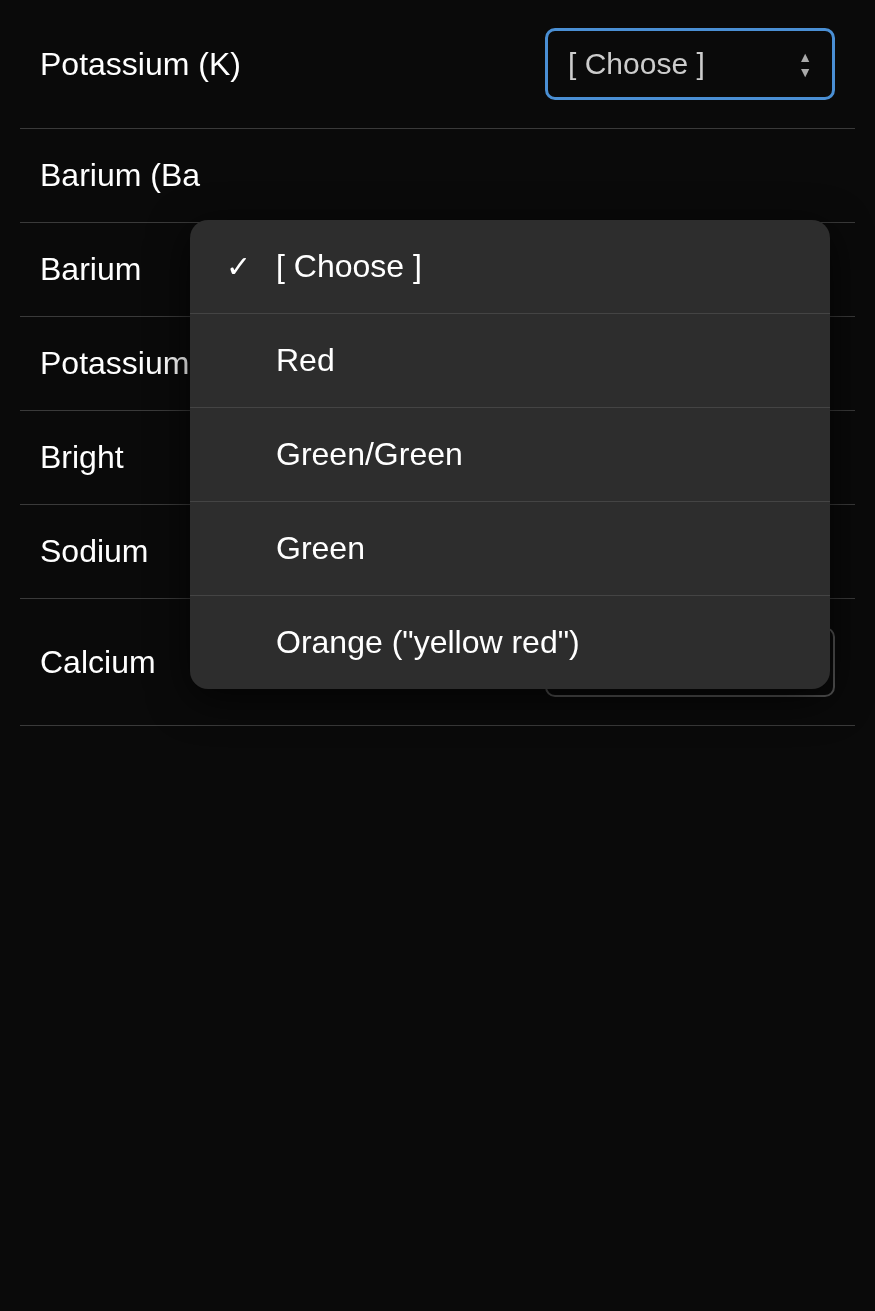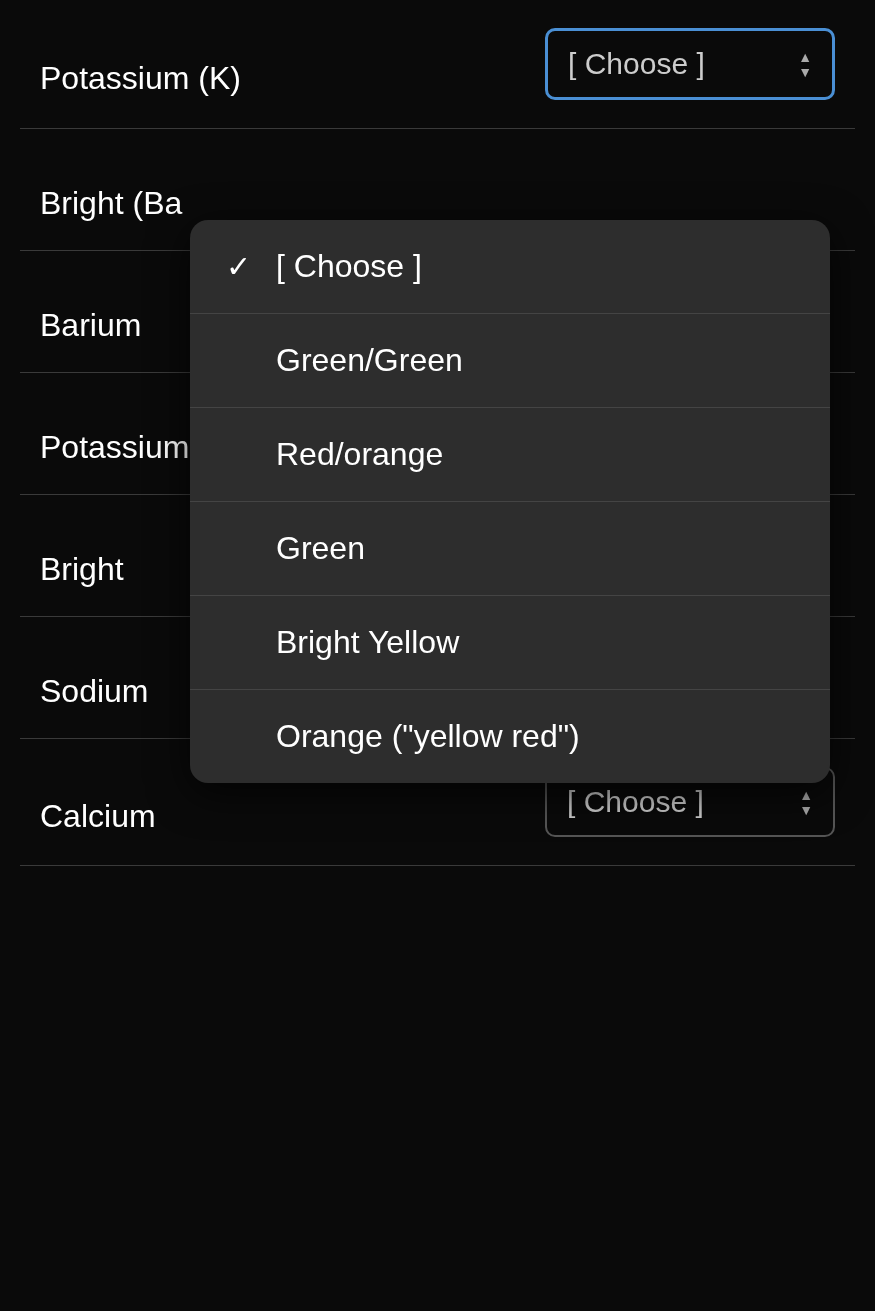"Potassium (K)" .row-label { margin-top: 28px -> none }
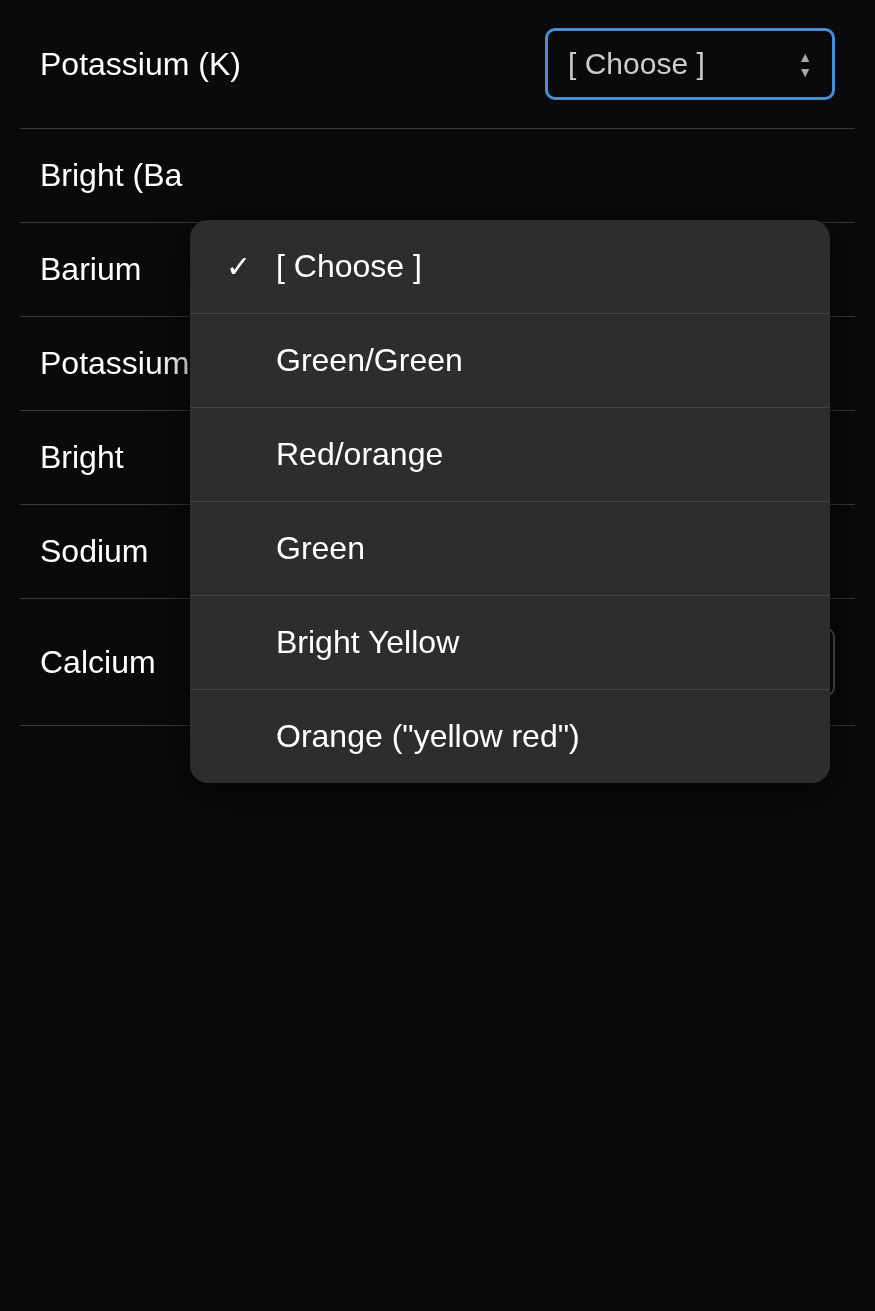"Bright (Ba" span.row-label { text: Bright -> Barium }
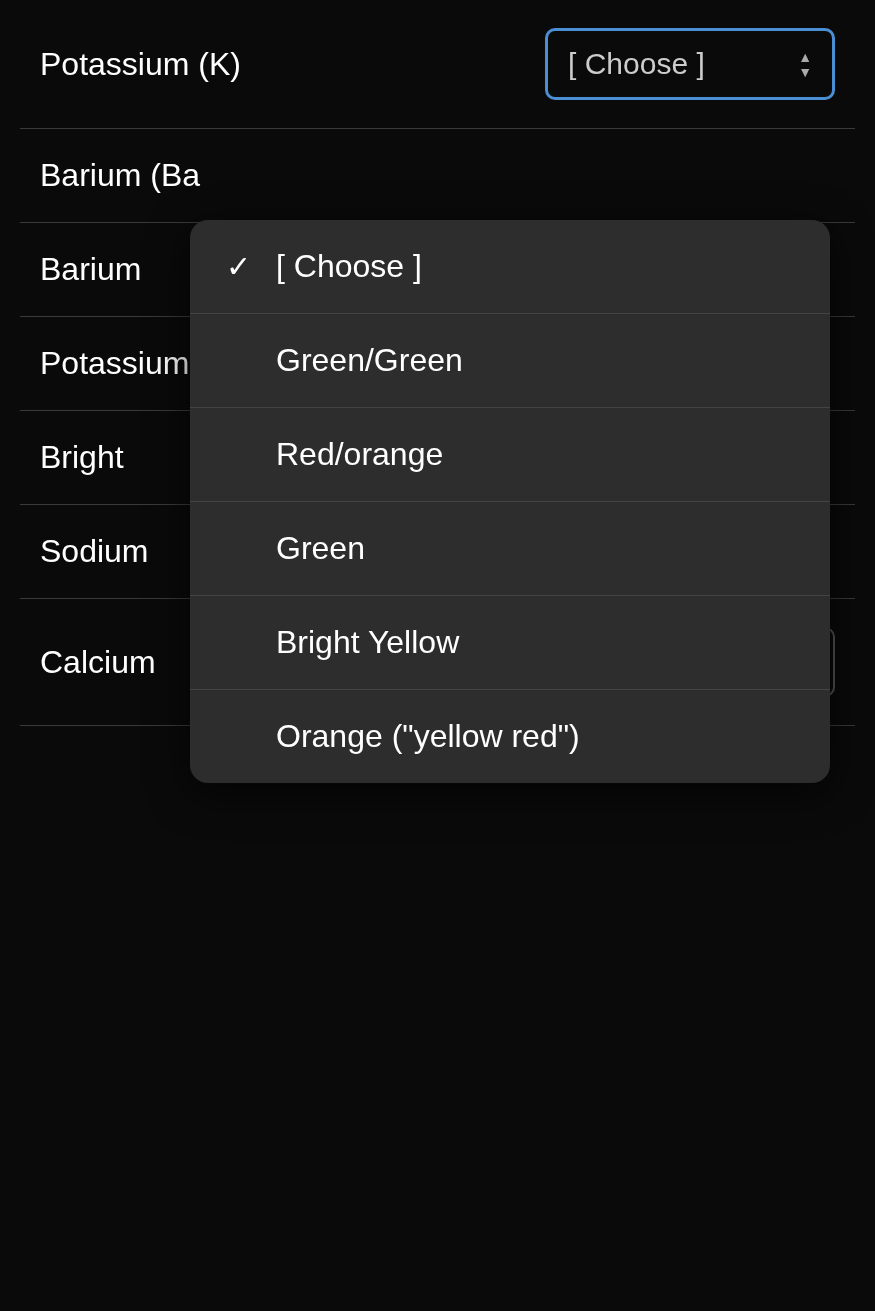"Red" div.dropdown-item { html: none -> <div> <span>✓</span> <span>Red</span> </div> }
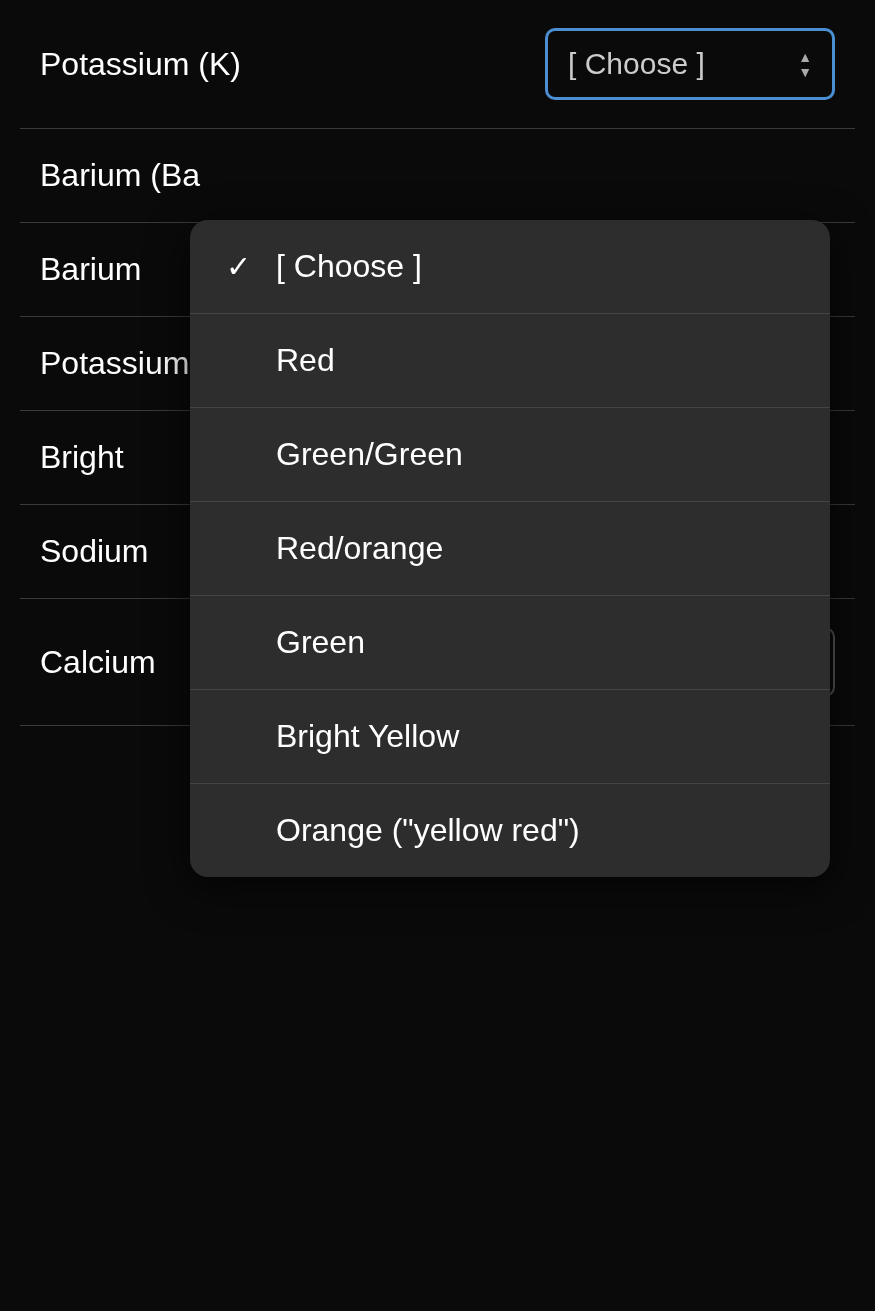"Red/orange" div.dropdown-item { html: <div> <span>✓</span> <span>Red/orange</span> </div> -> none }
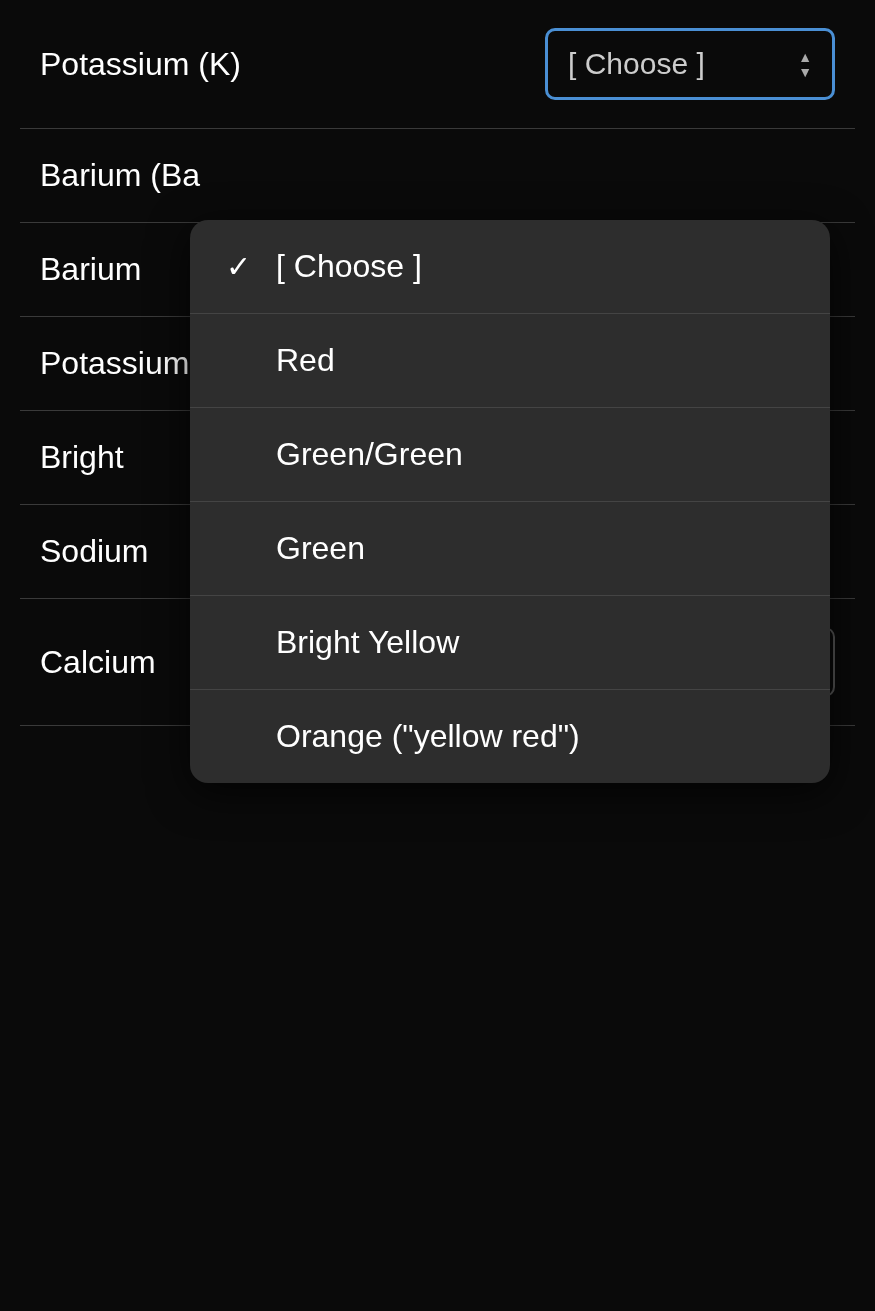"Bright Yellow" div.dropdown-item { html: <div> <span>✓</span> <span>Bright Yellow</span> </div> -> none }
